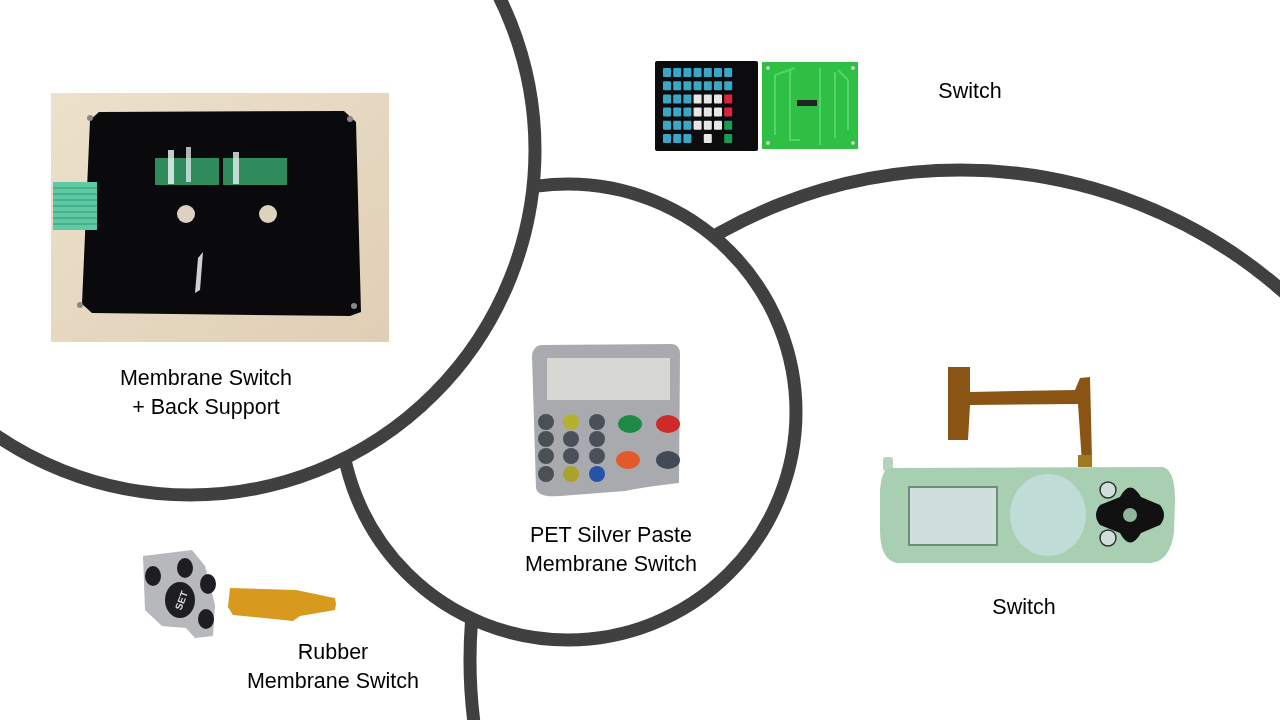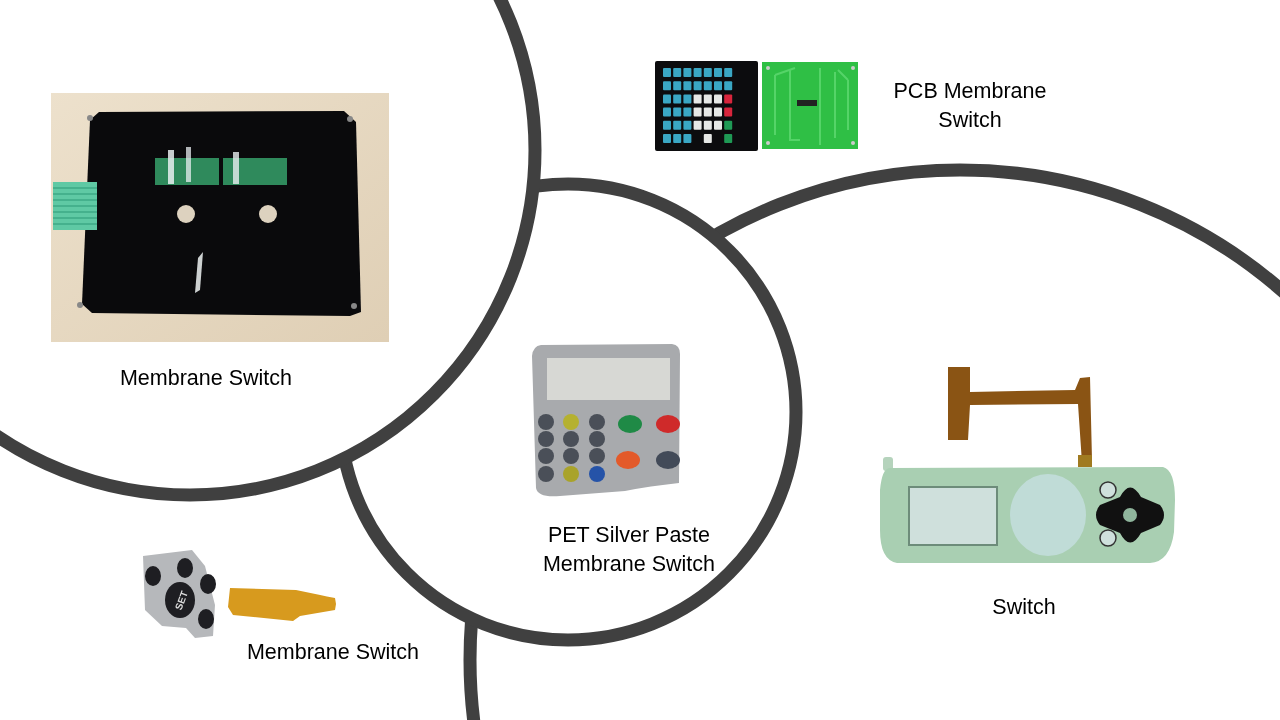"PCB Membrane" span { html: <span>PCB Membrane</span> -> none }
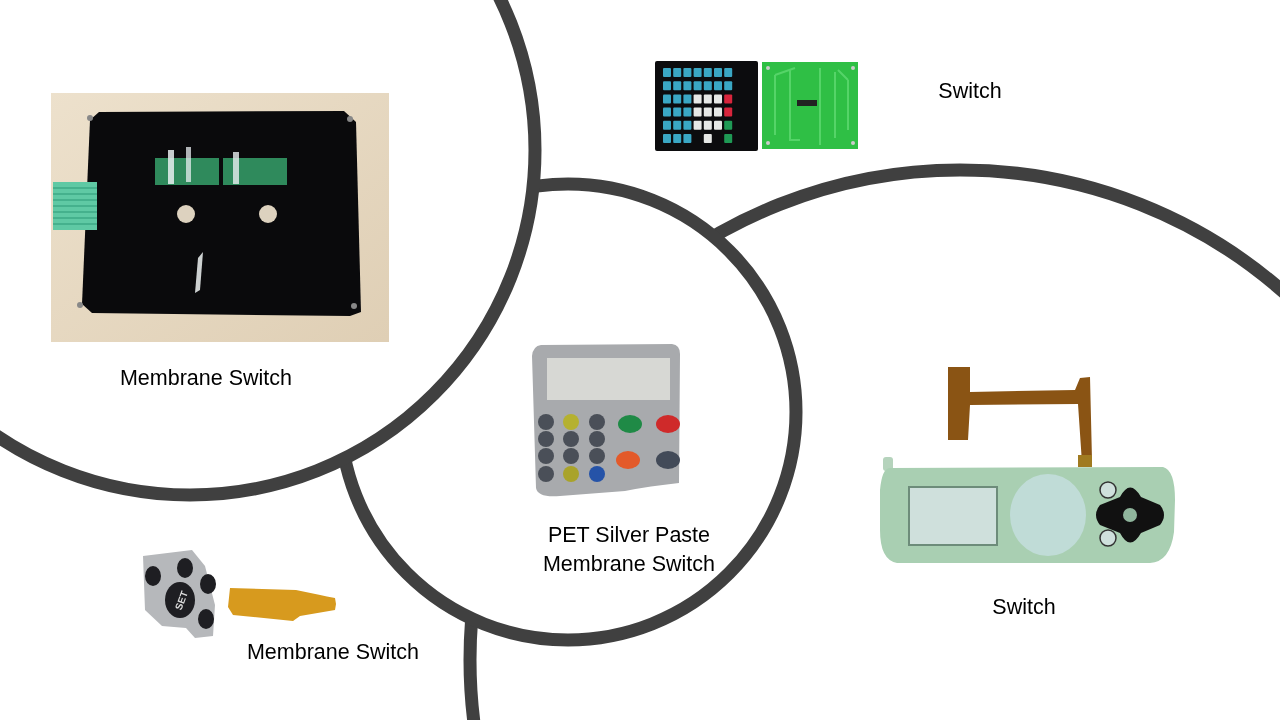"+ Back Support" span { html: none -> <span>+ Back Support</span> }
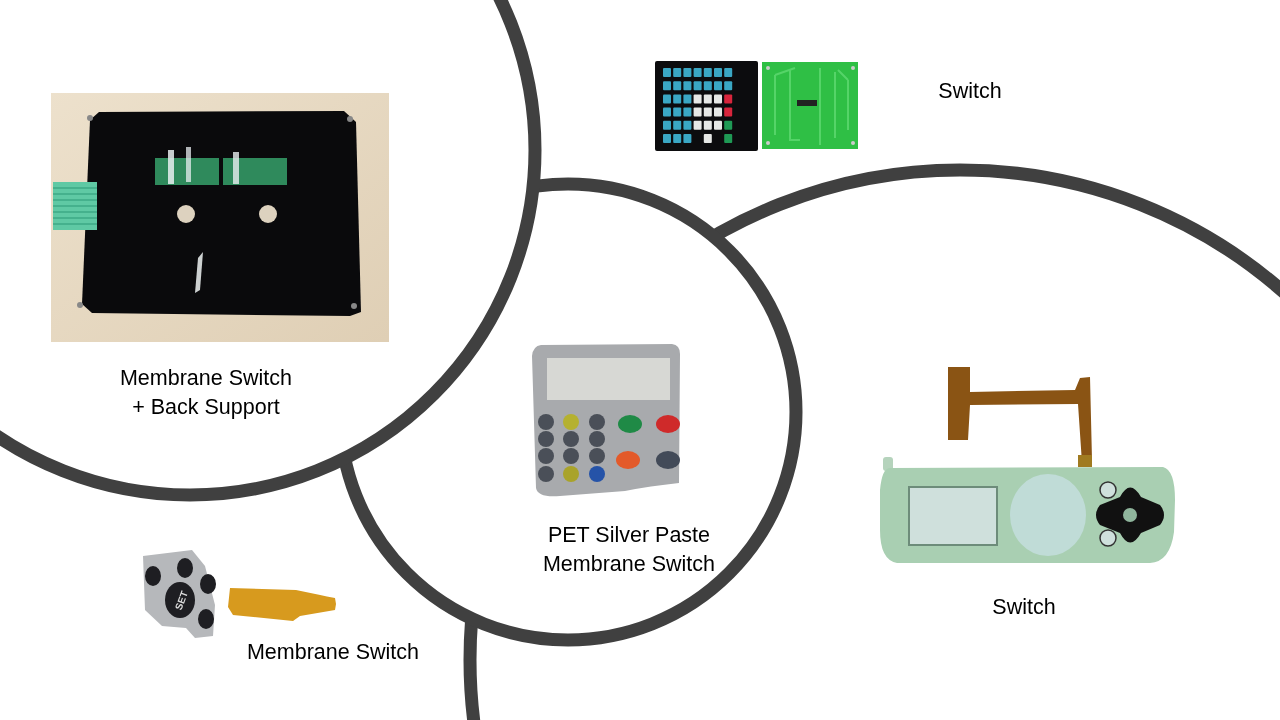"PET Silver Paste" div.label { left: 518px -> 500px }
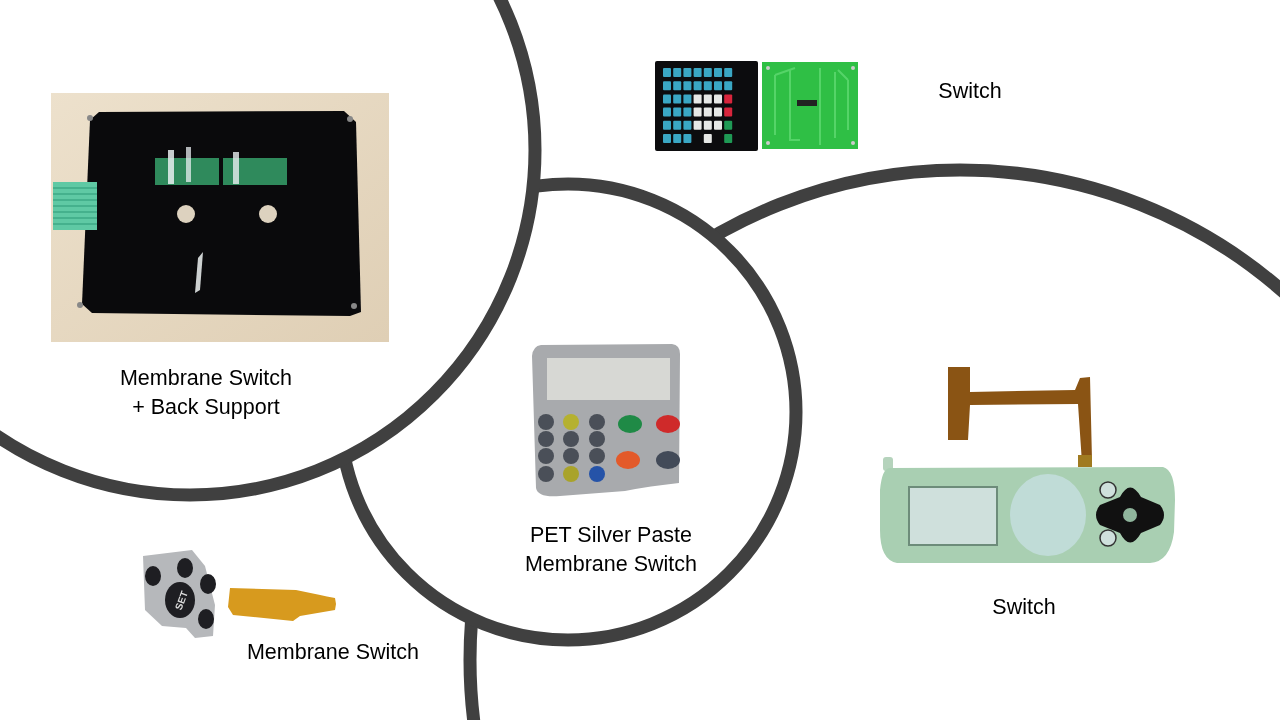"Rubber" span { html: none -> <span>Rubber</span> }
